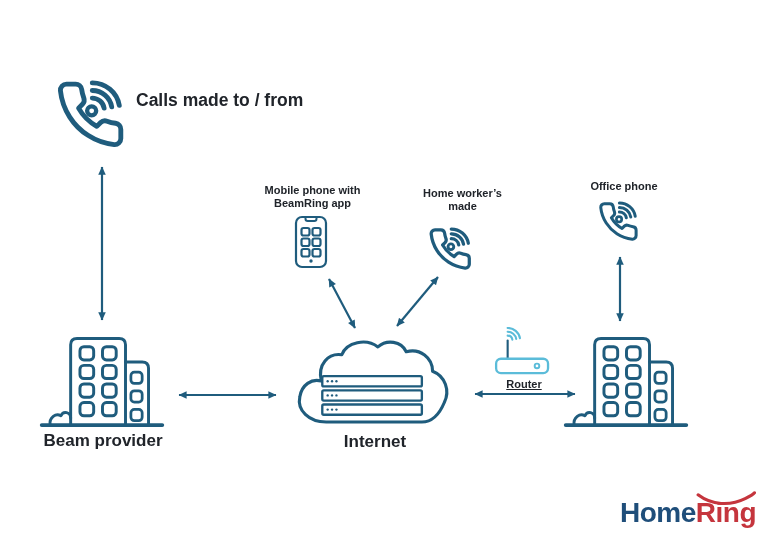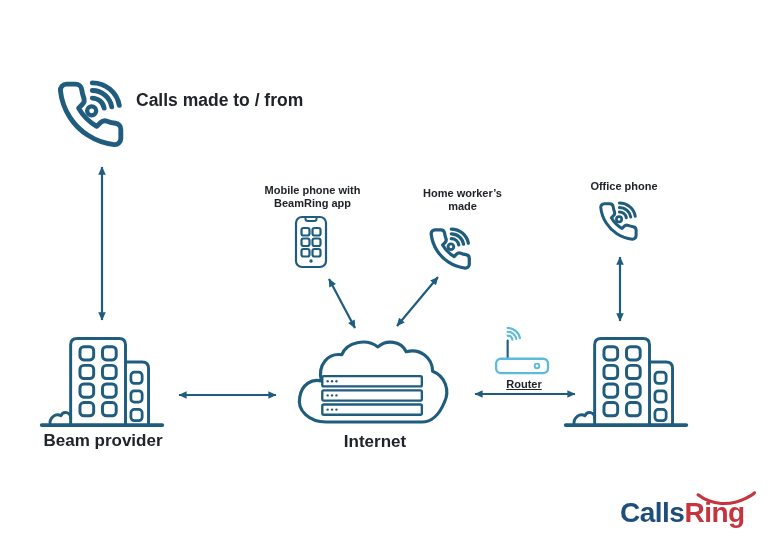"Calls" span.beam { text: Calls -> Home }
